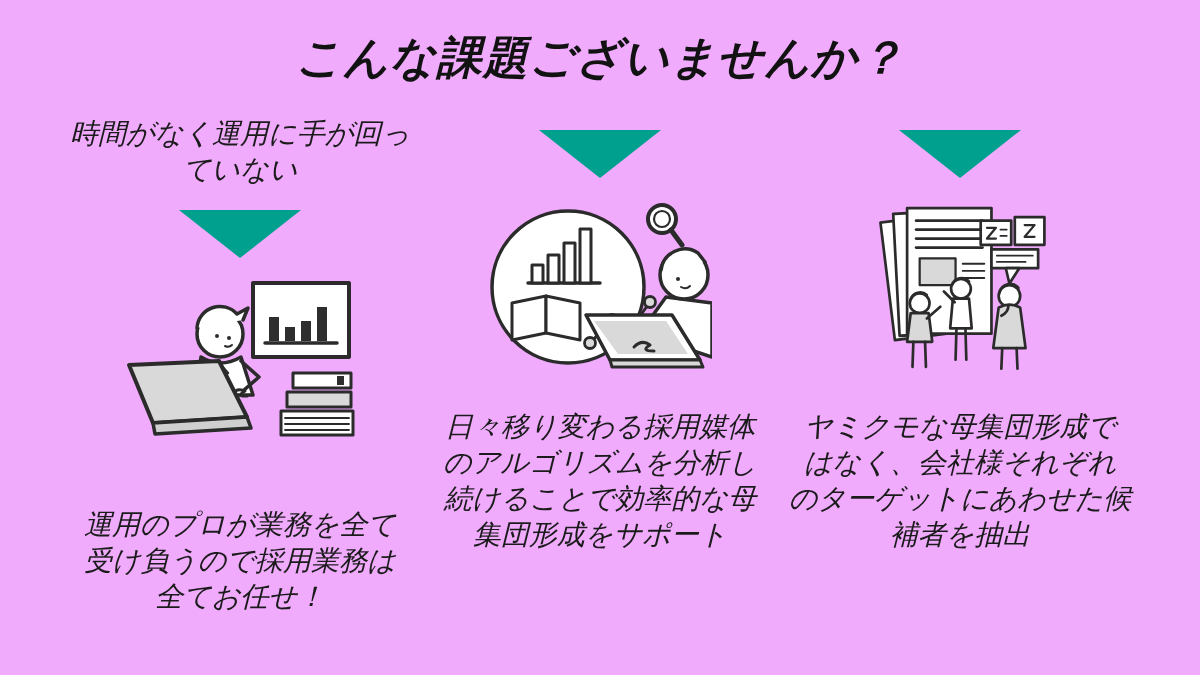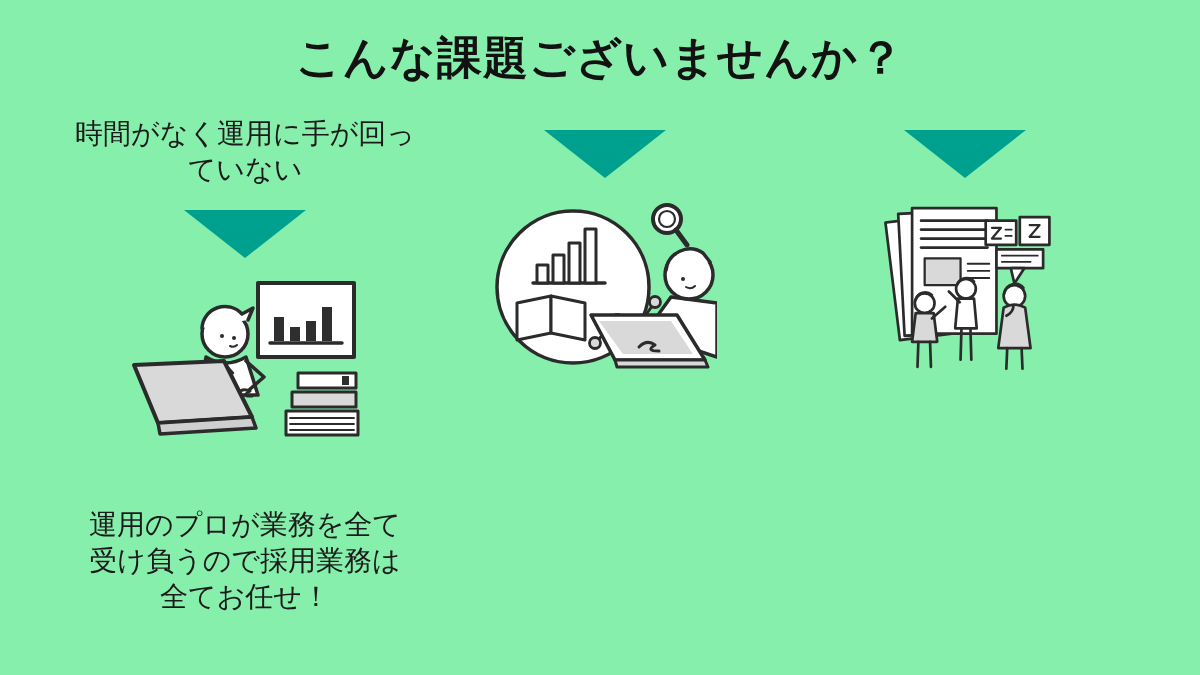"こんな課題ございませんか？" .slide { background: #86efac -> #f0abfc; font-style: none -> italic }
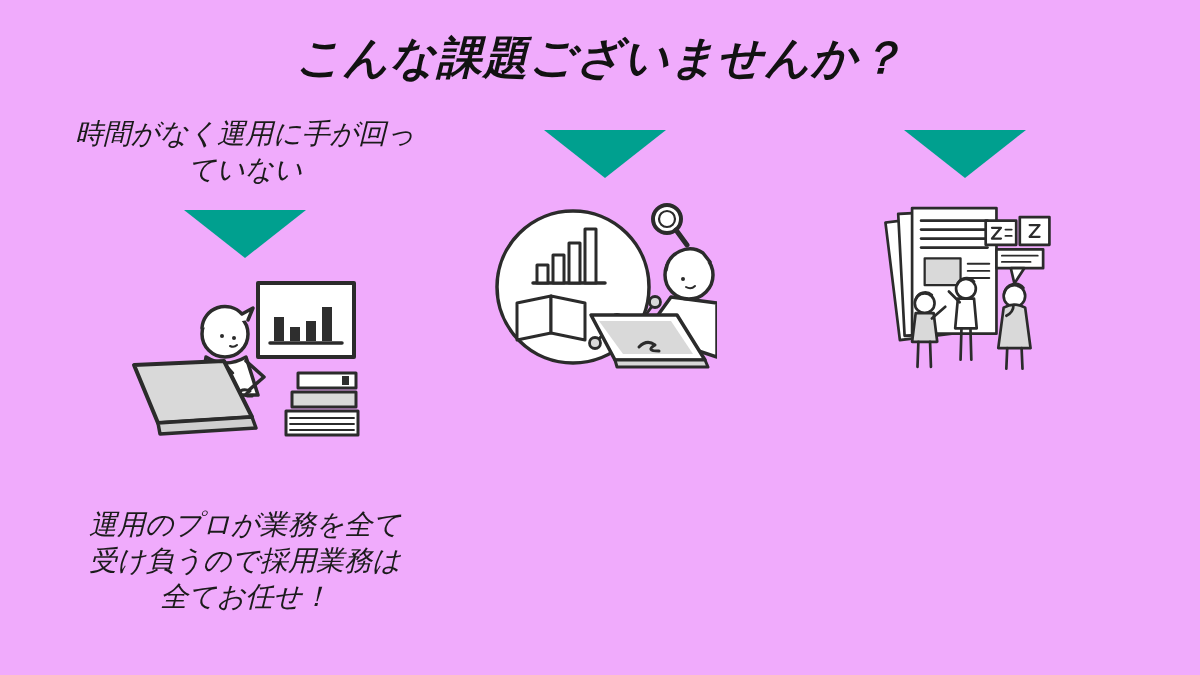"時間がなく運用に手が回っ" .columns { justify-content: flex-end -> center }
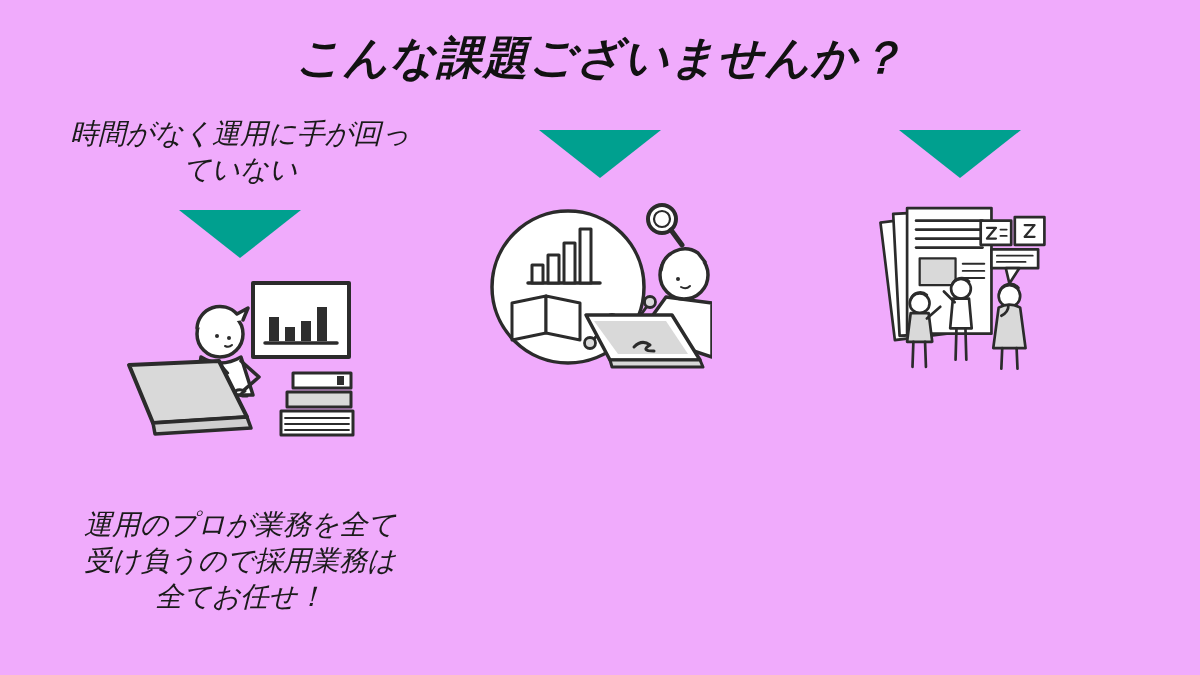"日々移り変わる採用媒体" div.solution { html: none -> <div>日々移り変わる採用媒体 のアルゴリズムを分析し 続けることで効率的な母 集団形成をサポート</div> }
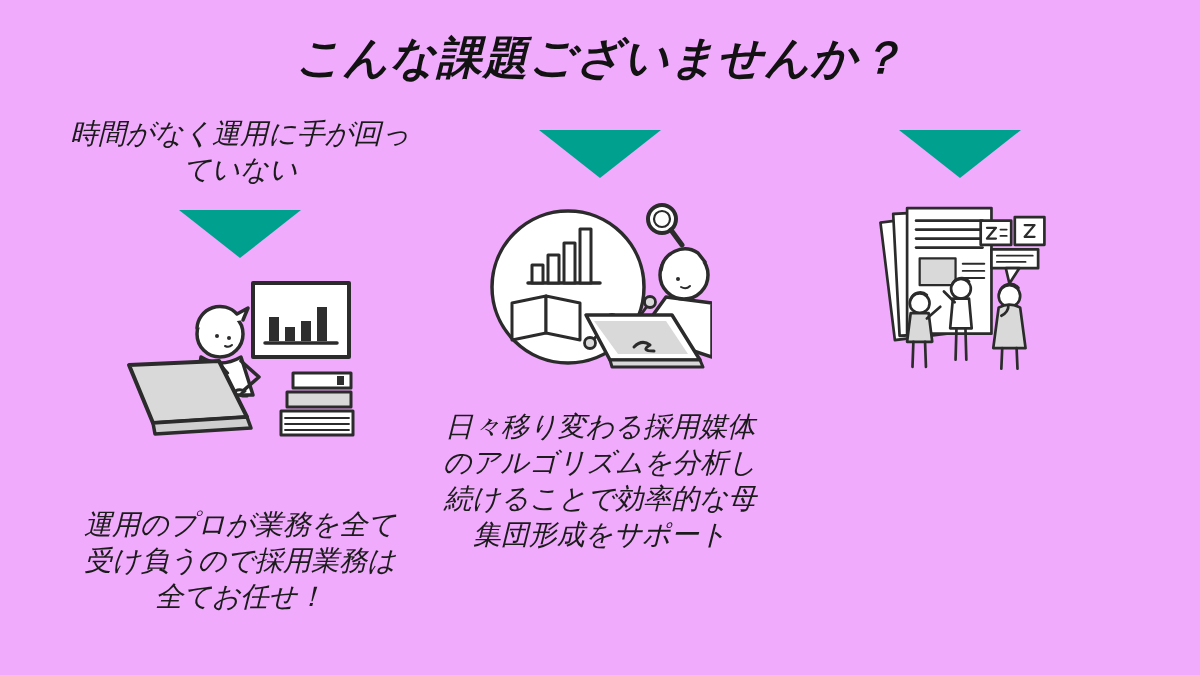"ヤミクモな母集団形成で" div.solution { html: none -> <div>ヤミクモな母集団形成で はなく、会社様それぞれ のターゲットにあわせた候 補者を抽出</div> }
